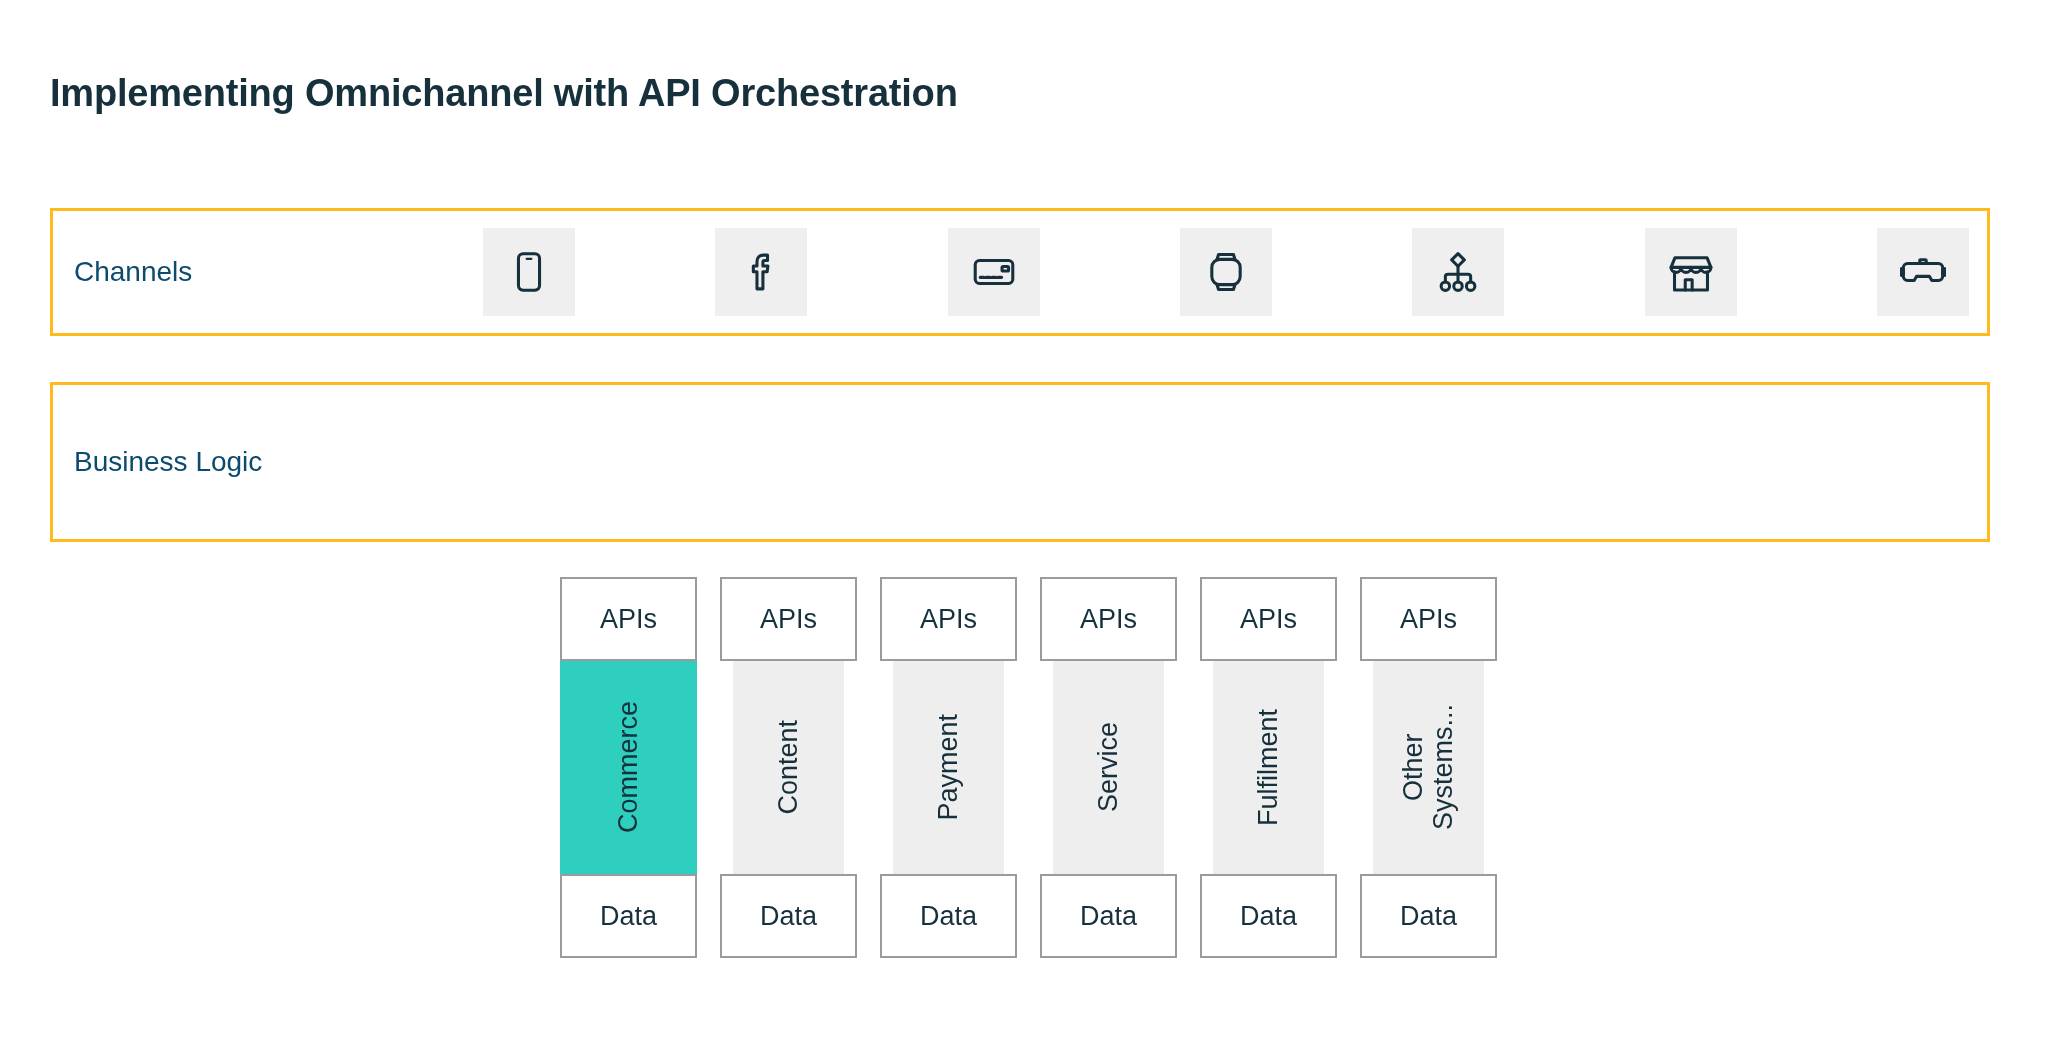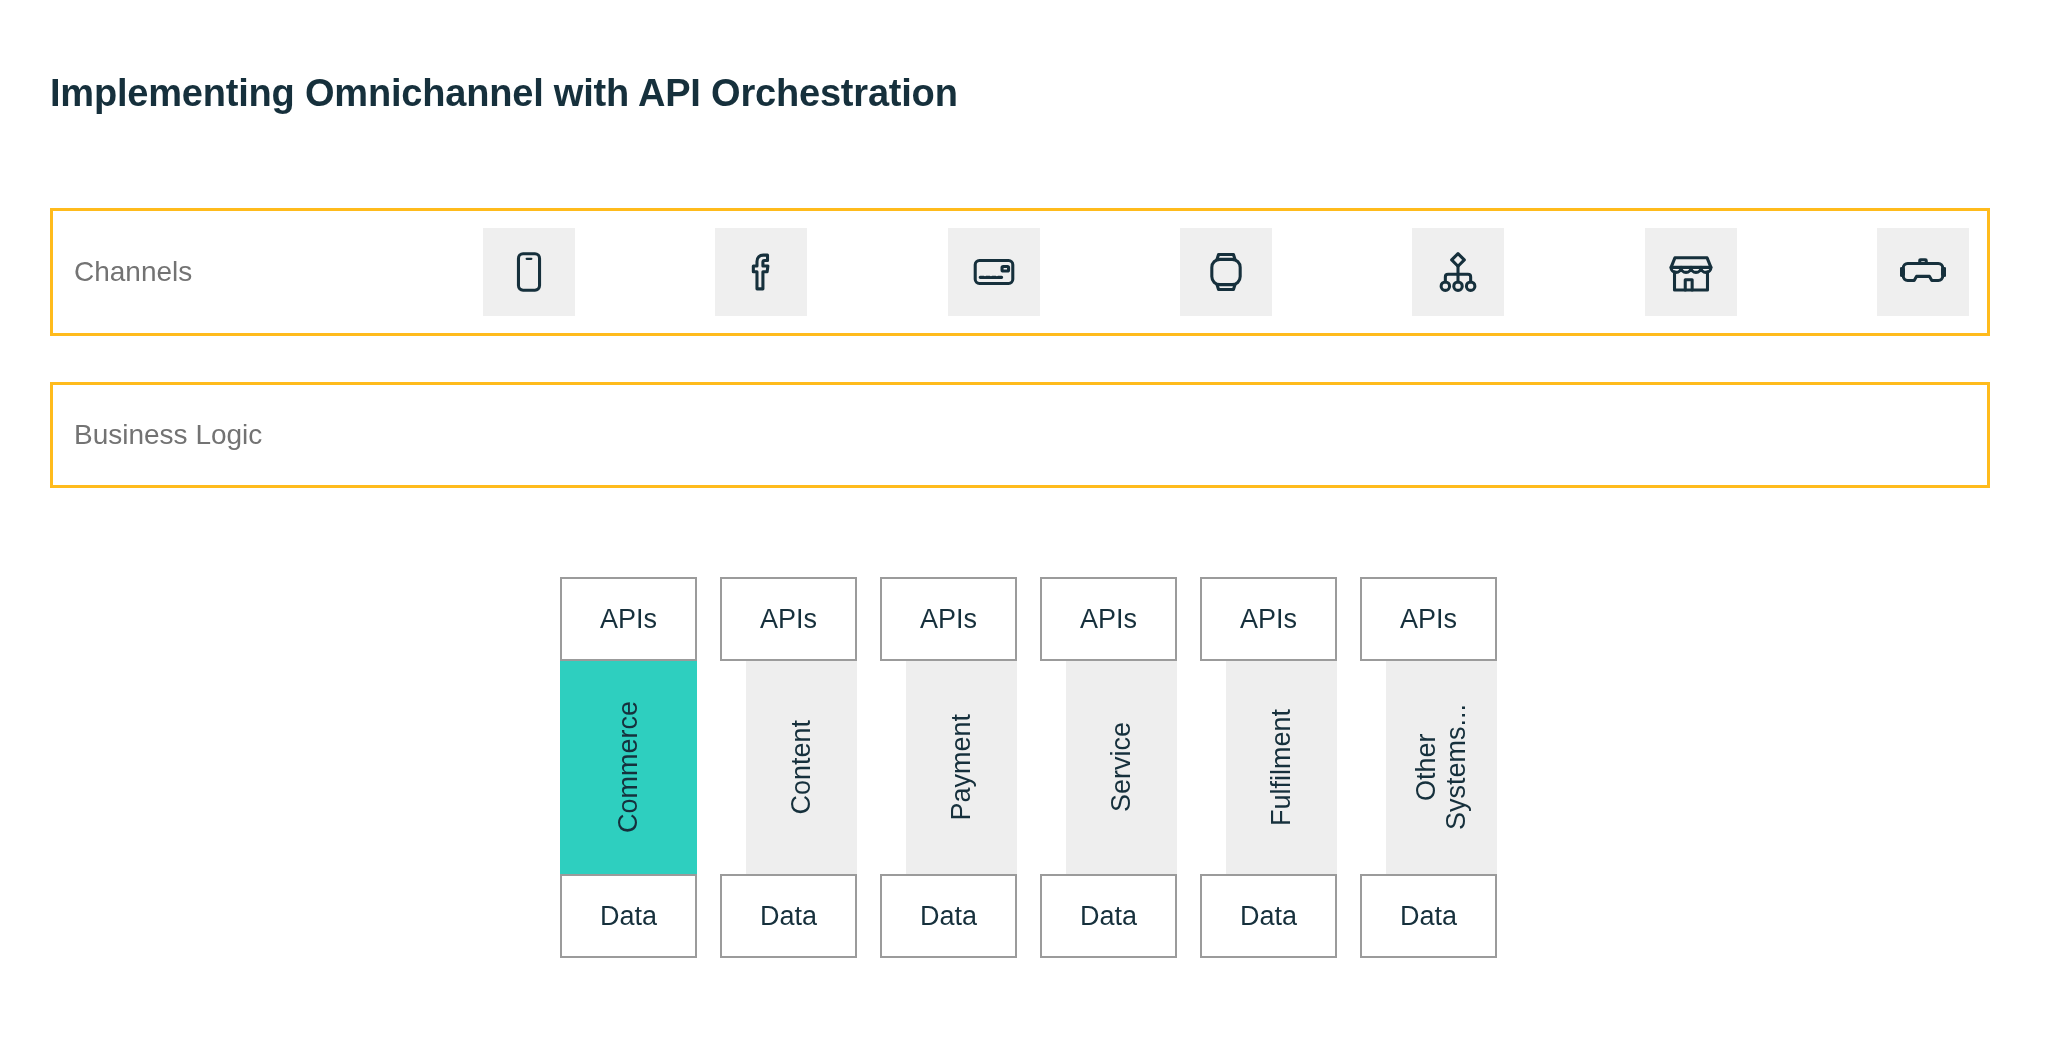"Channels" .band-label { color: #737373 -> #0c4a6e }
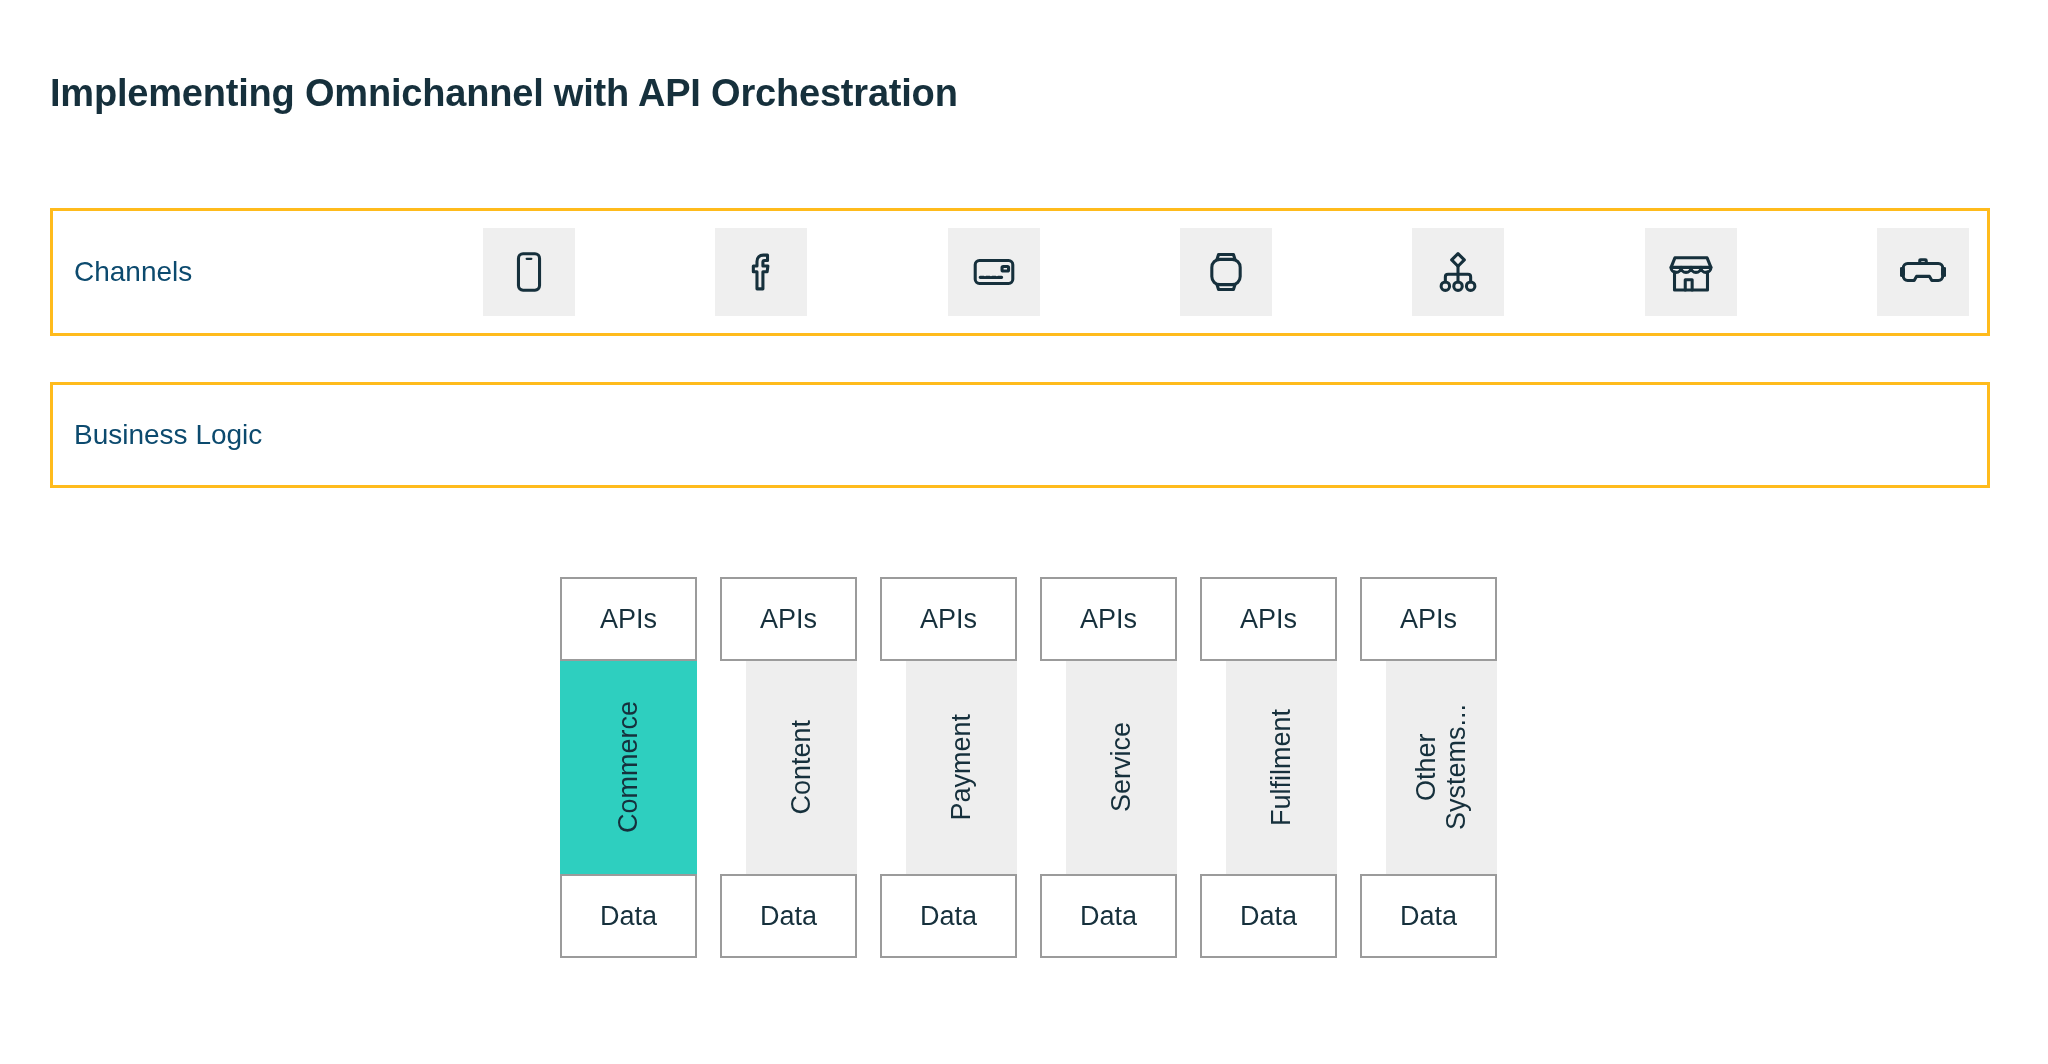"Business Logic" #logic-band { height: 106px -> 160px }
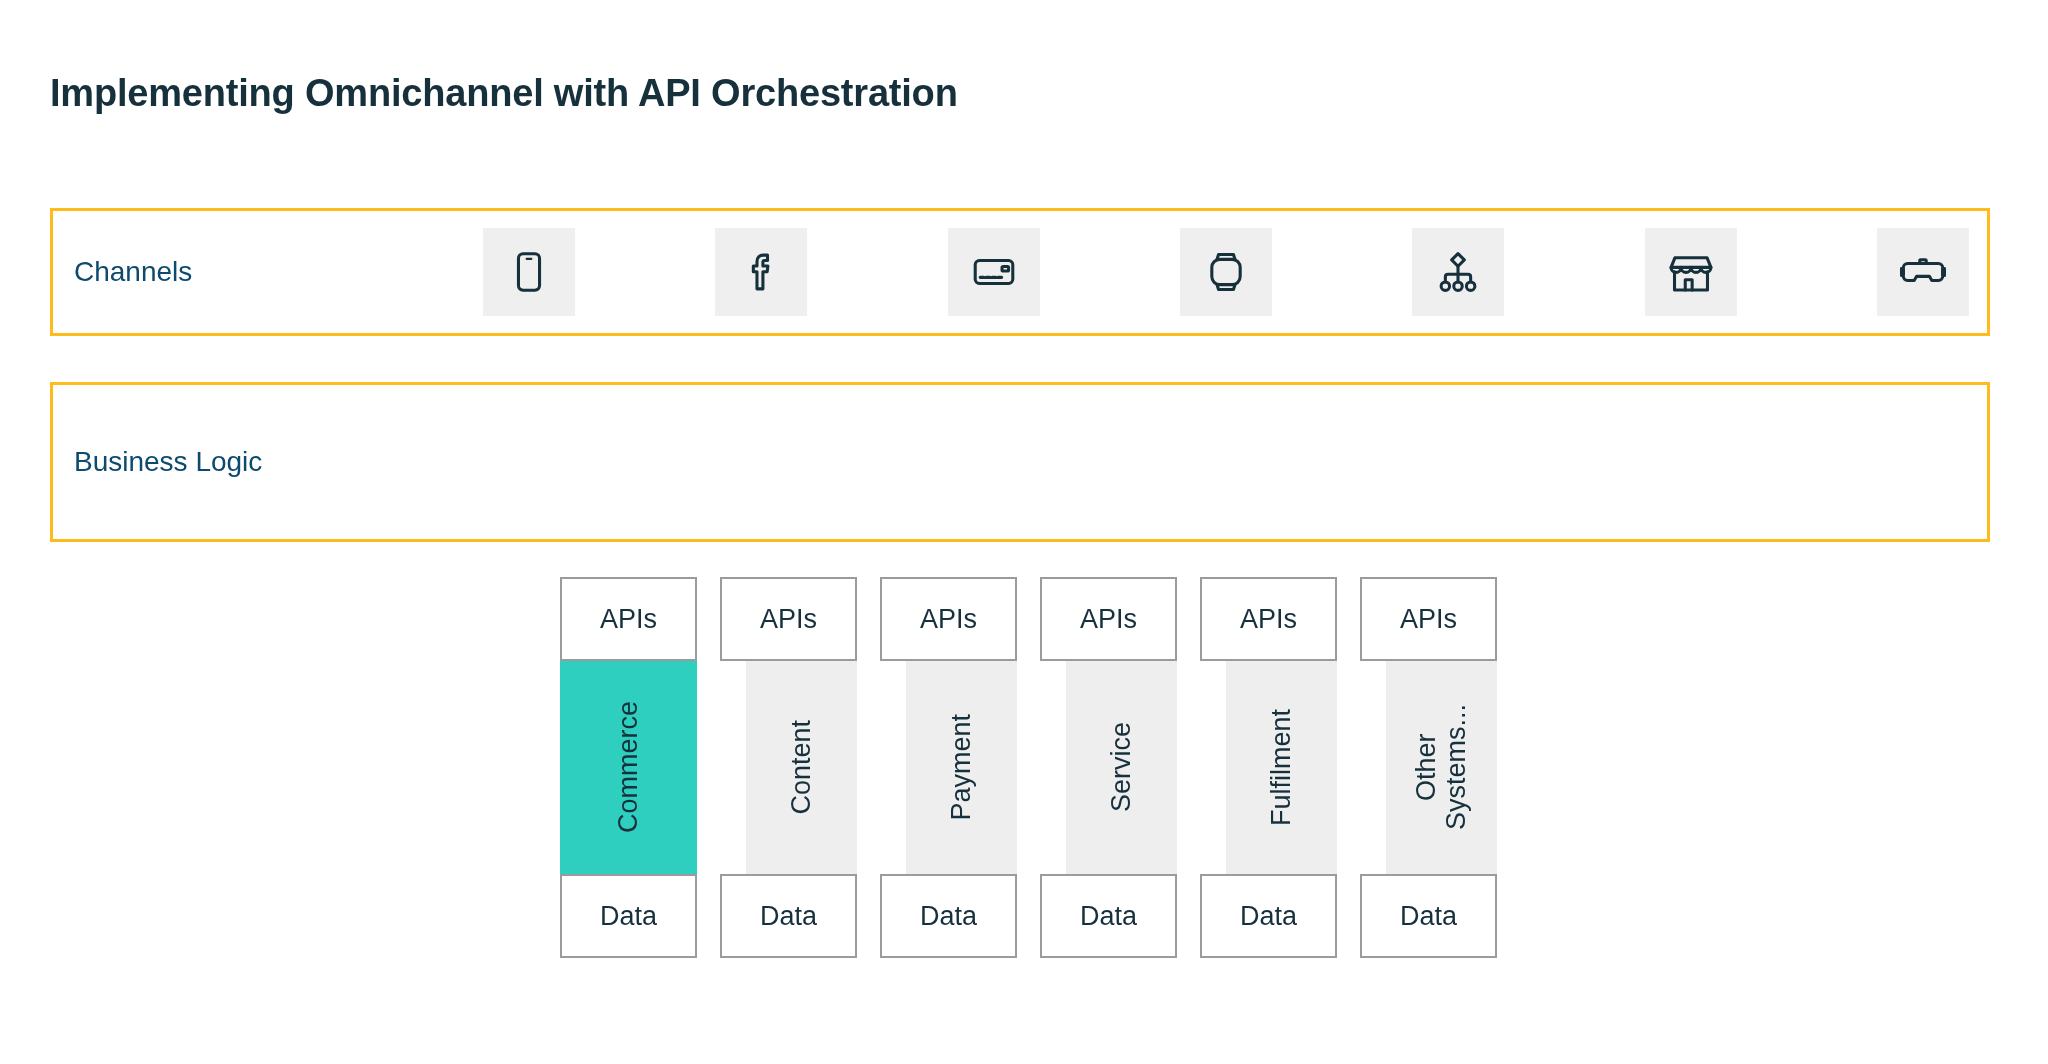"APIs" .service-column { align-items: flex-end -> center }
